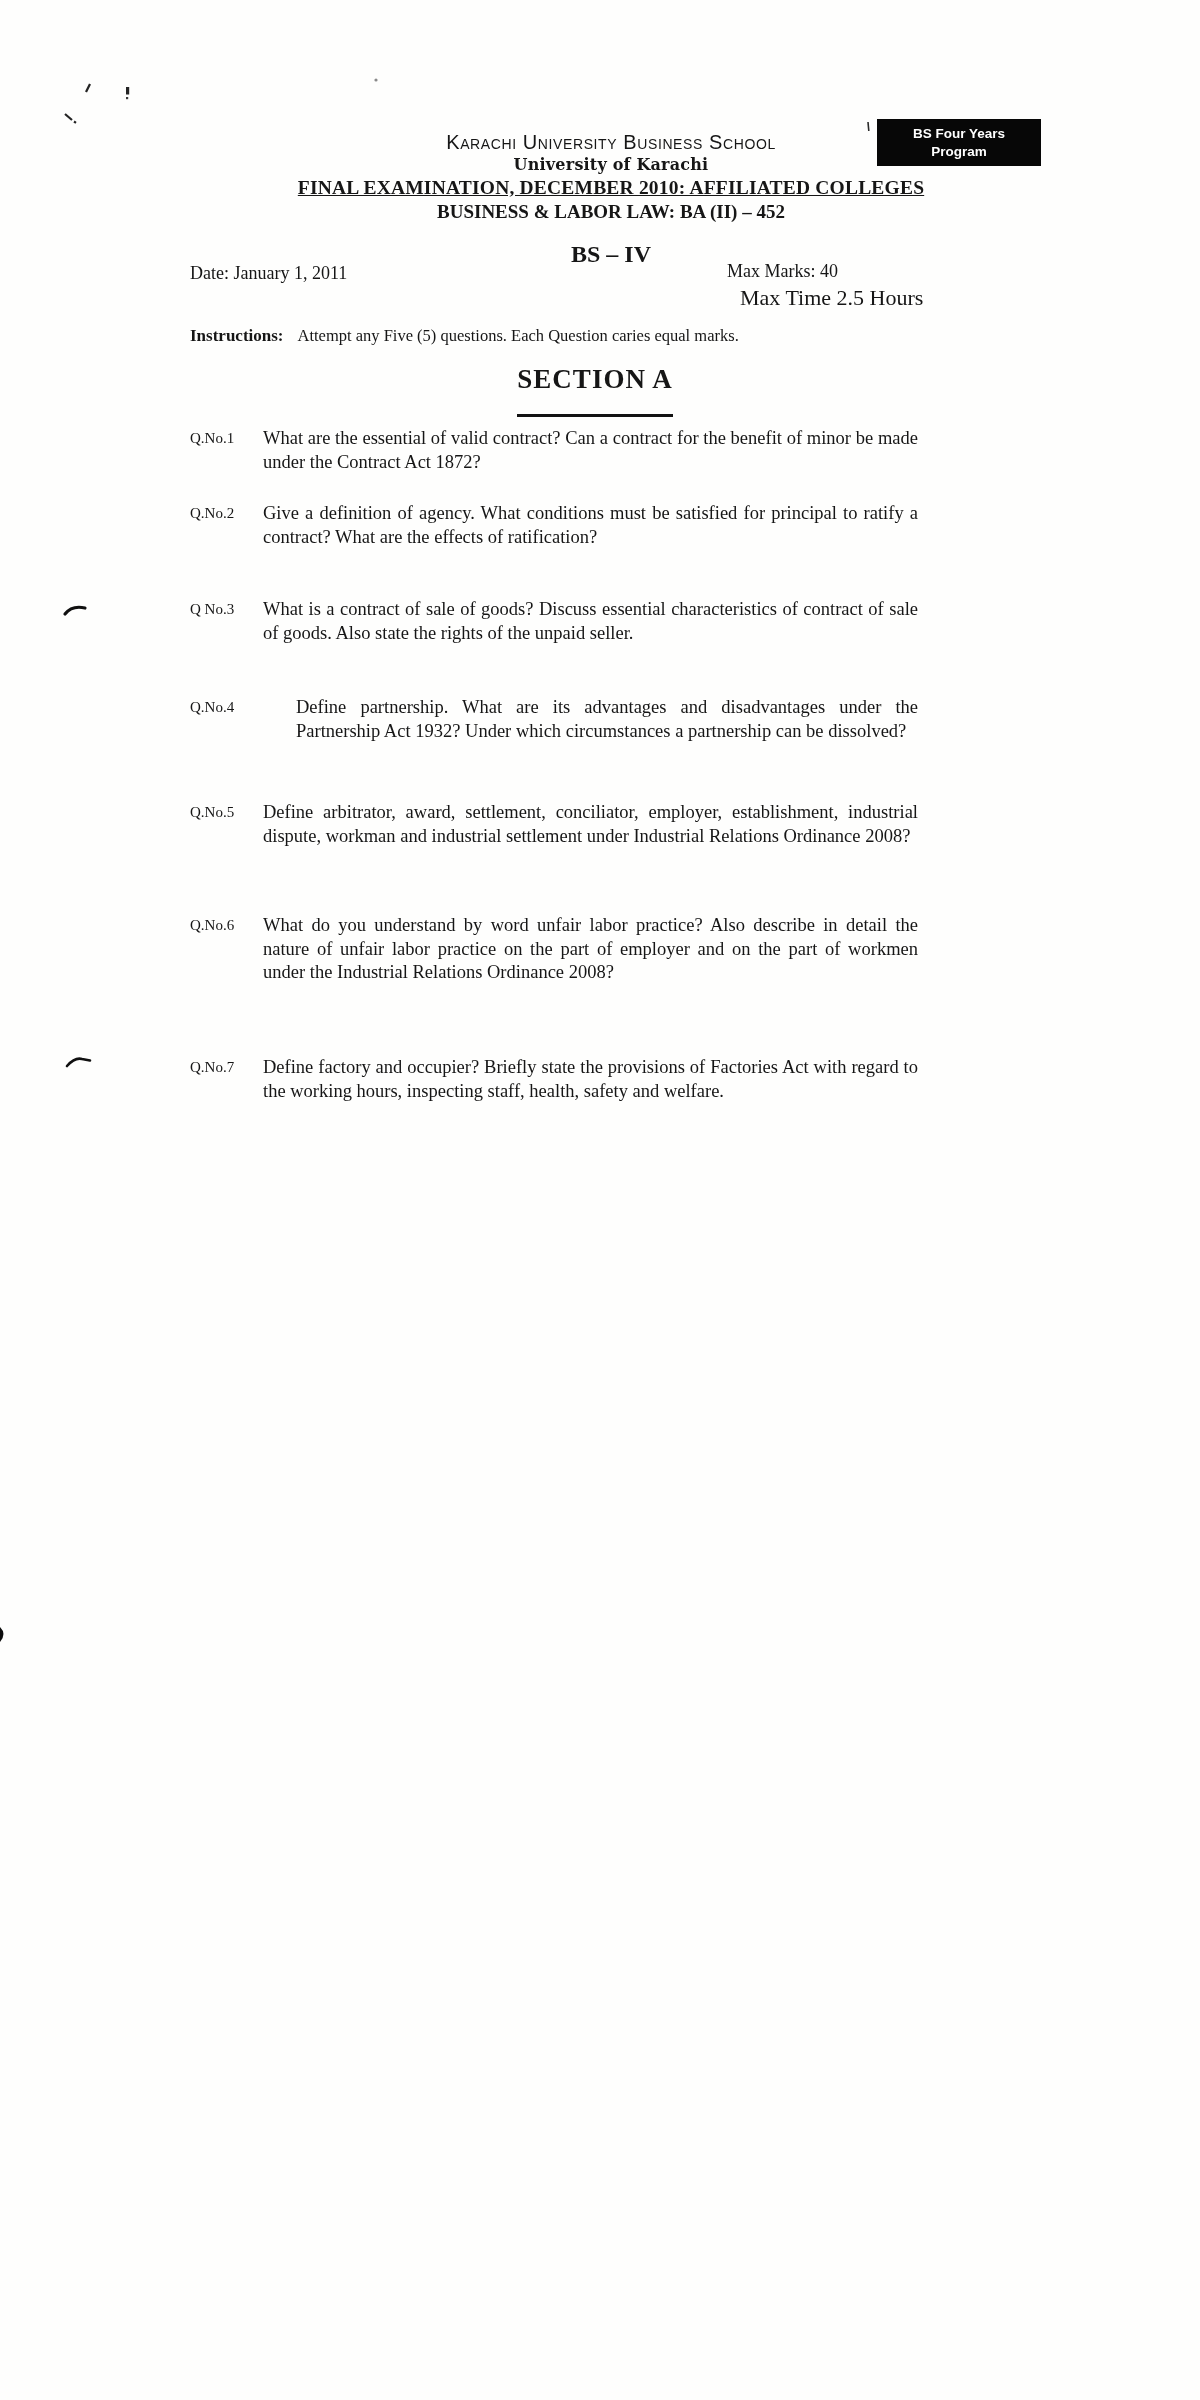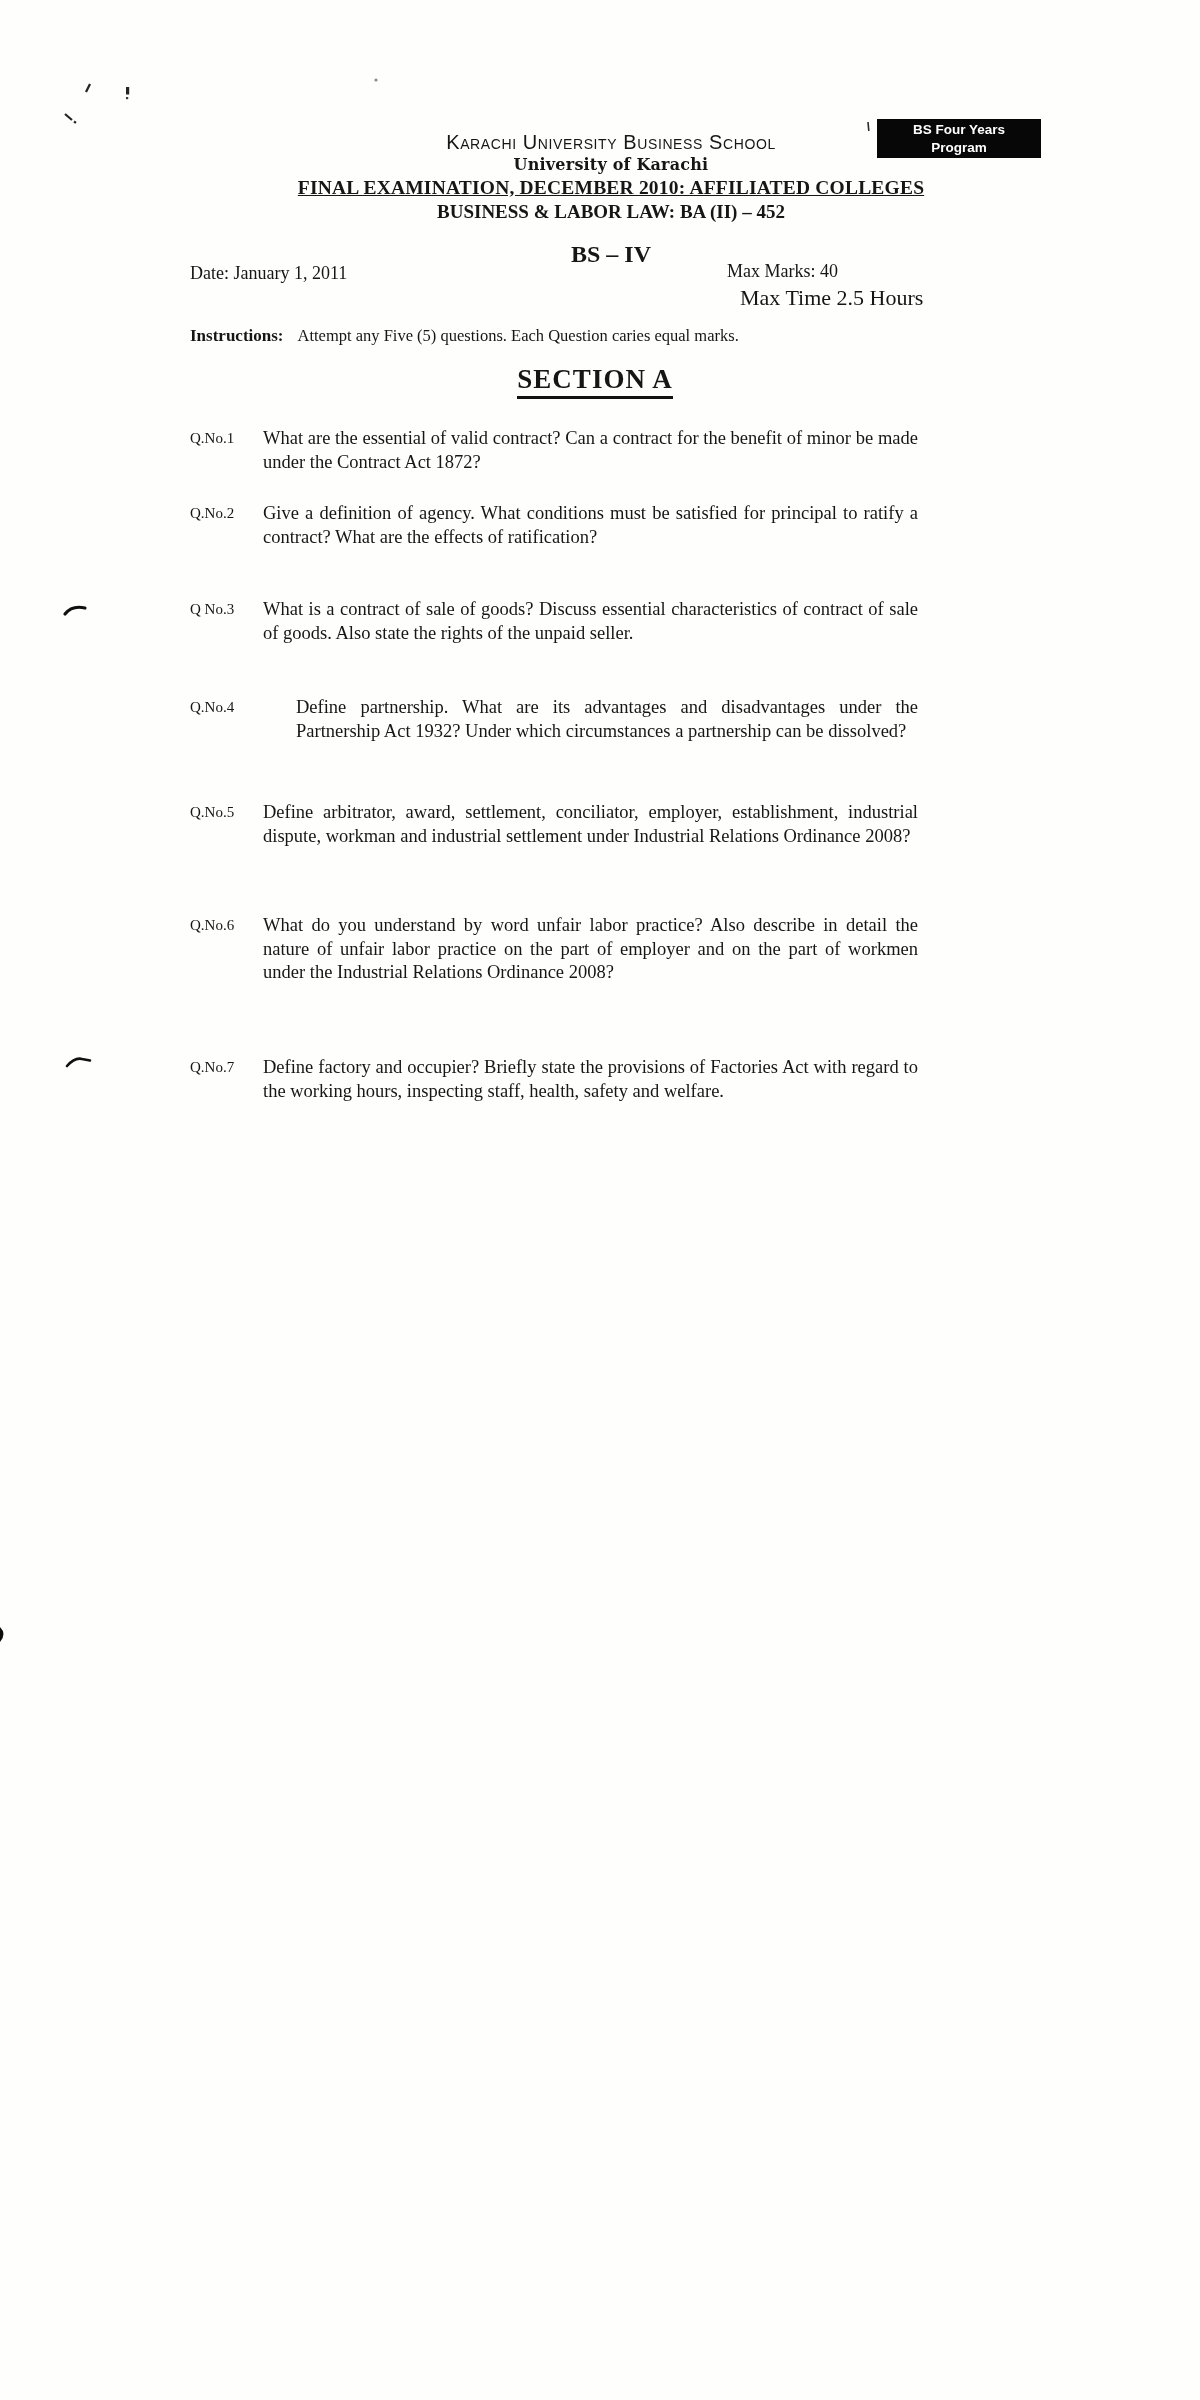"BS Four Years" .badge { height: 39px -> 47px }
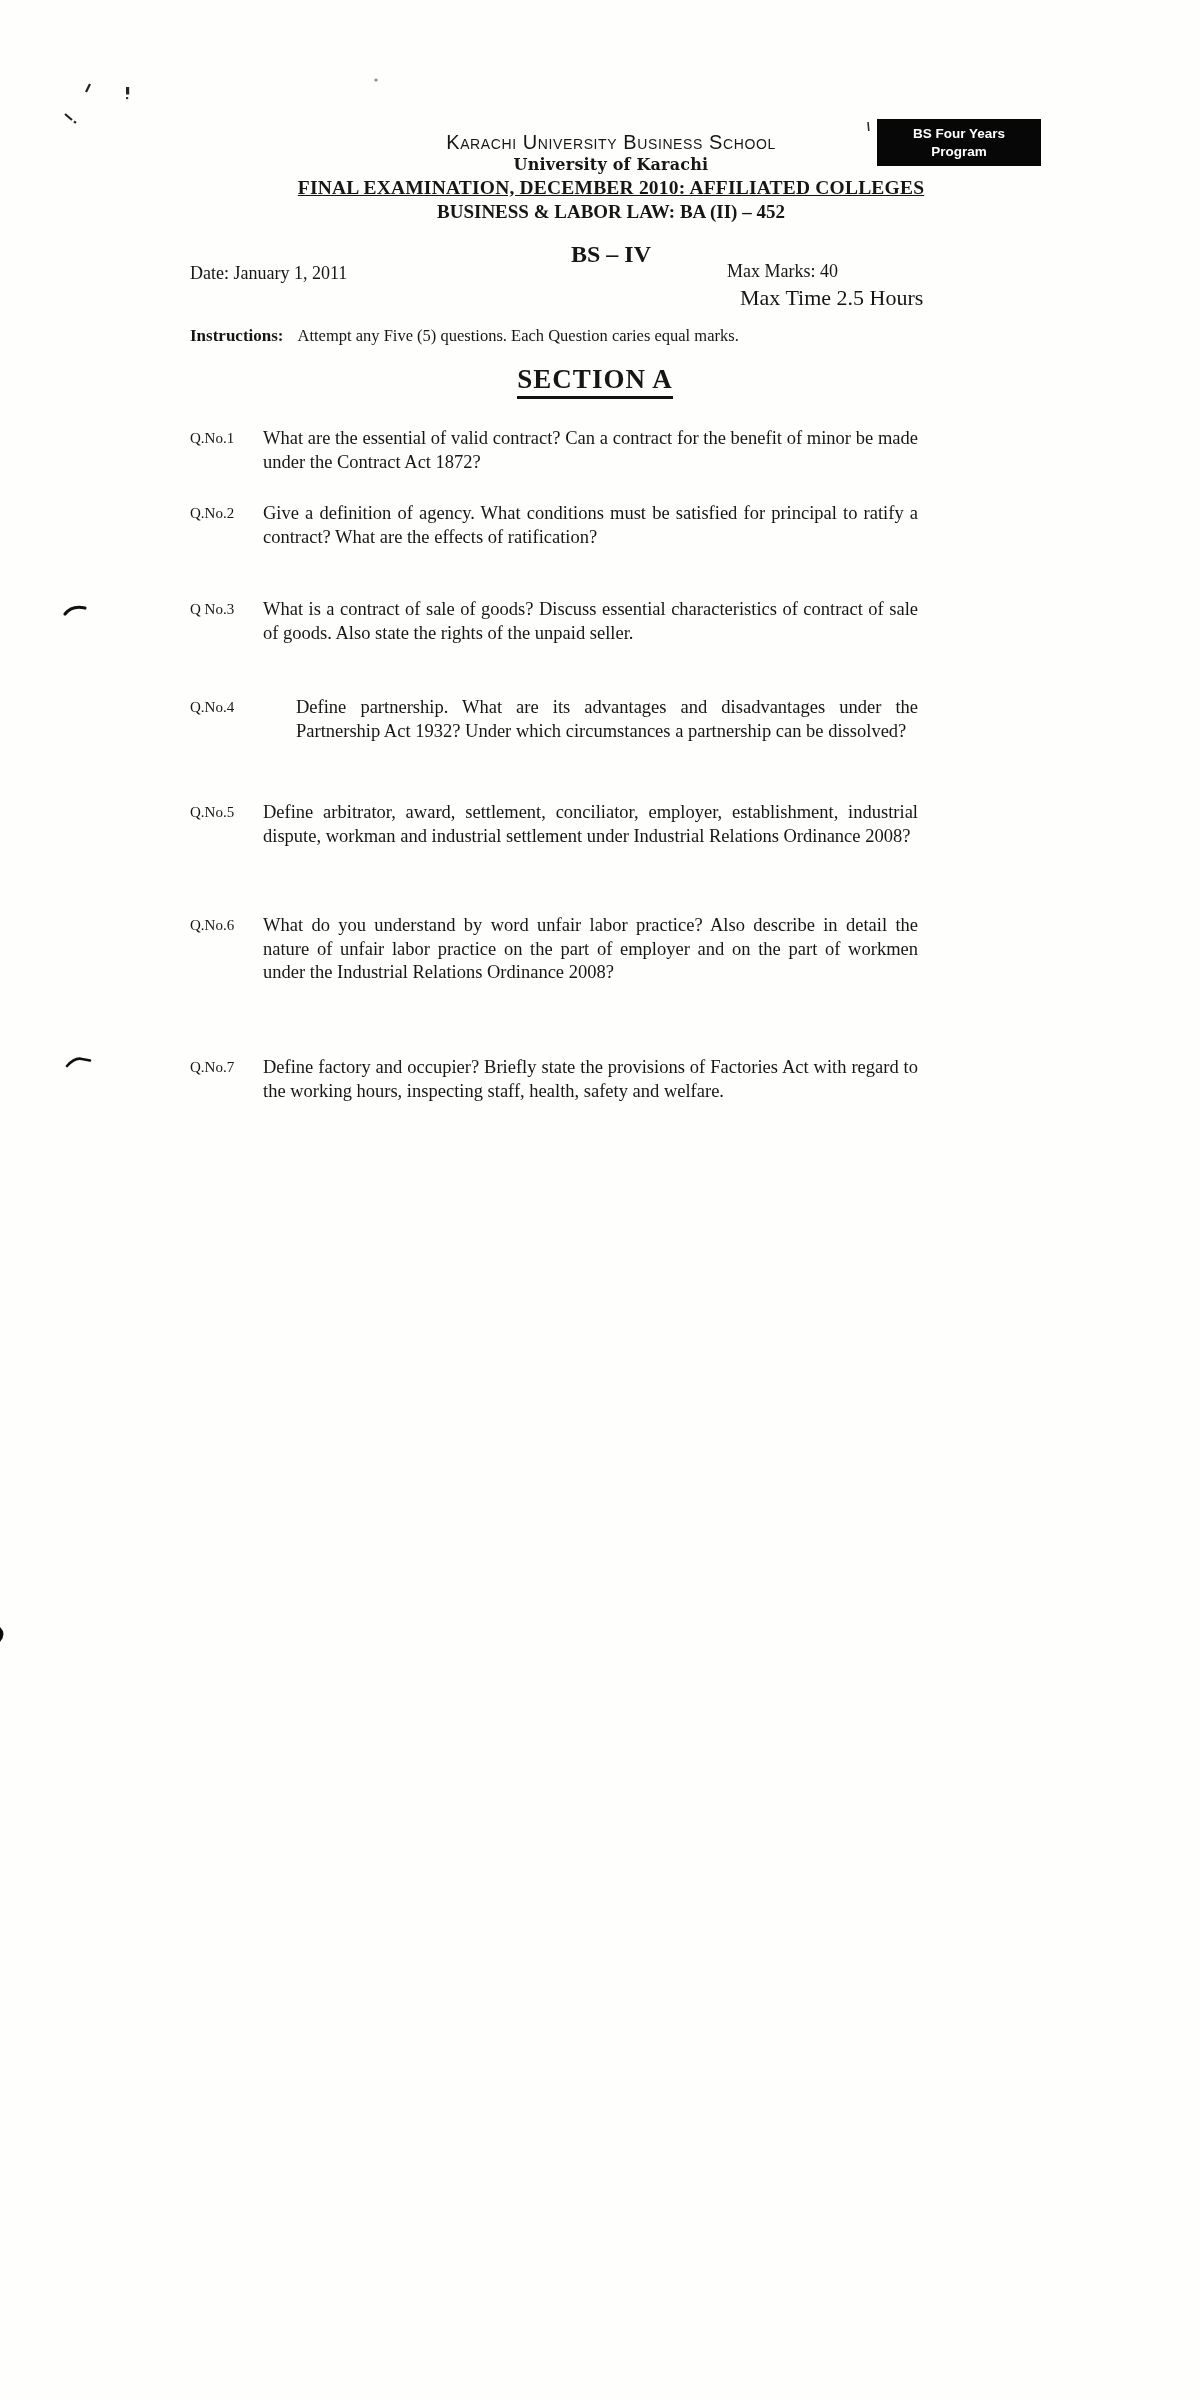"SECTION A" .section-title { padding-bottom: 1px -> 19px }
